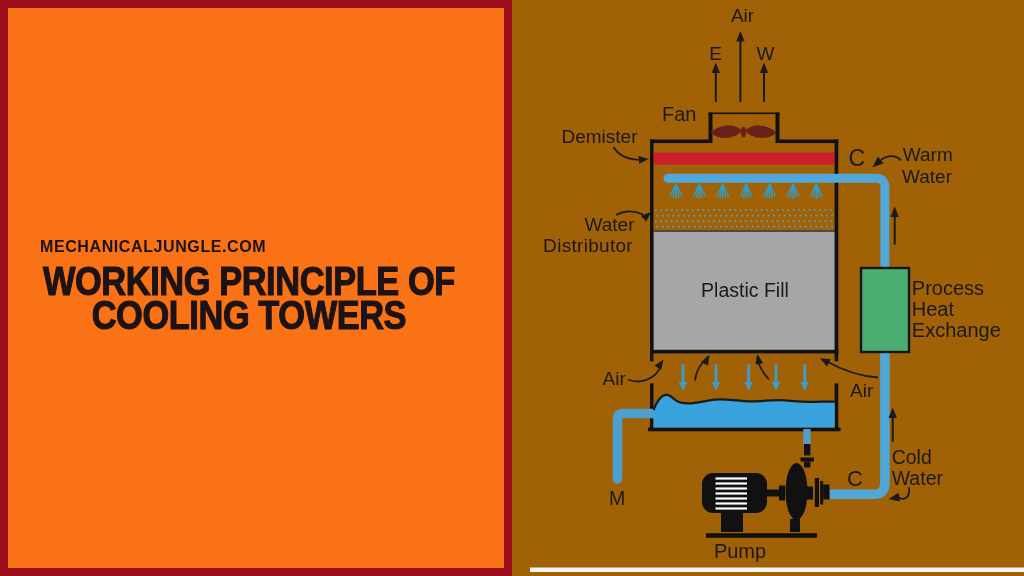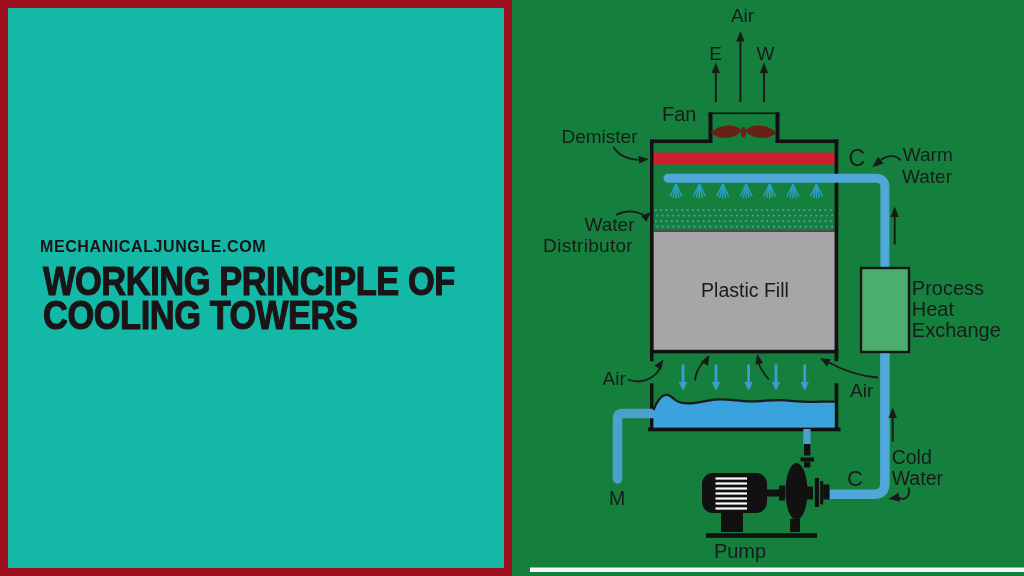"Air" #right { background: #15803d -> #a16207 }
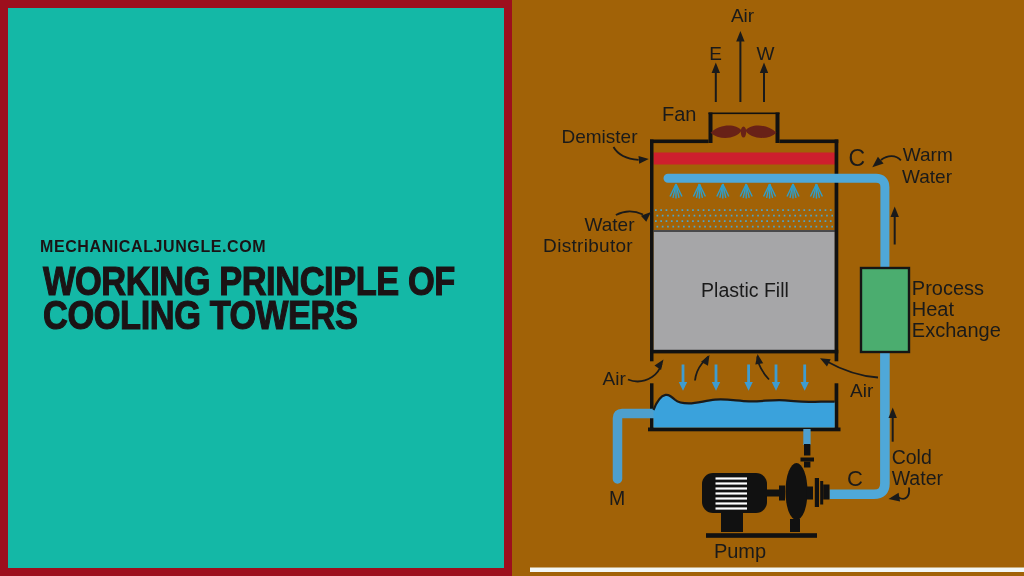"MECHANICALJUNGLE.COM" #left { background: #14b8a6 -> #f97316; text-align: none -> center }
